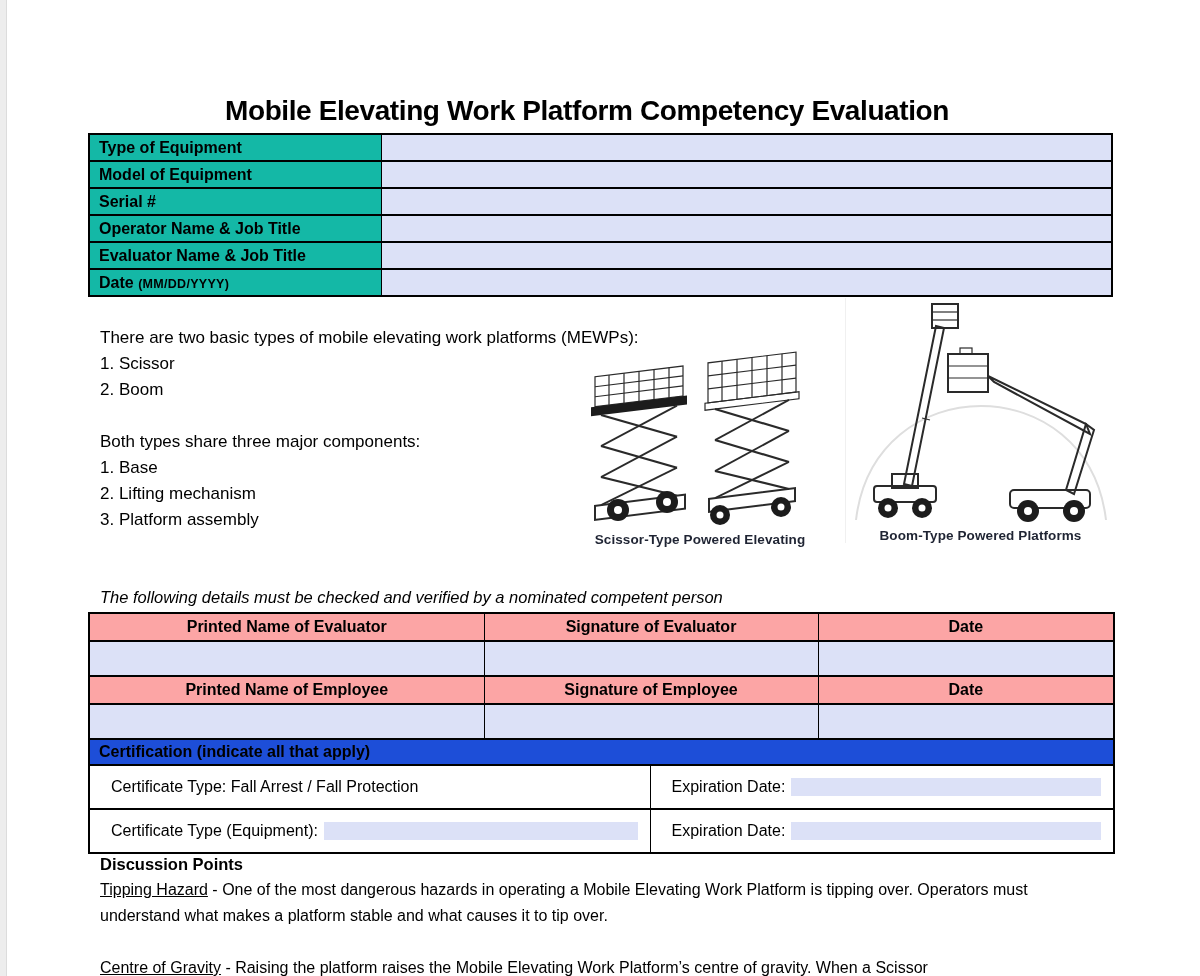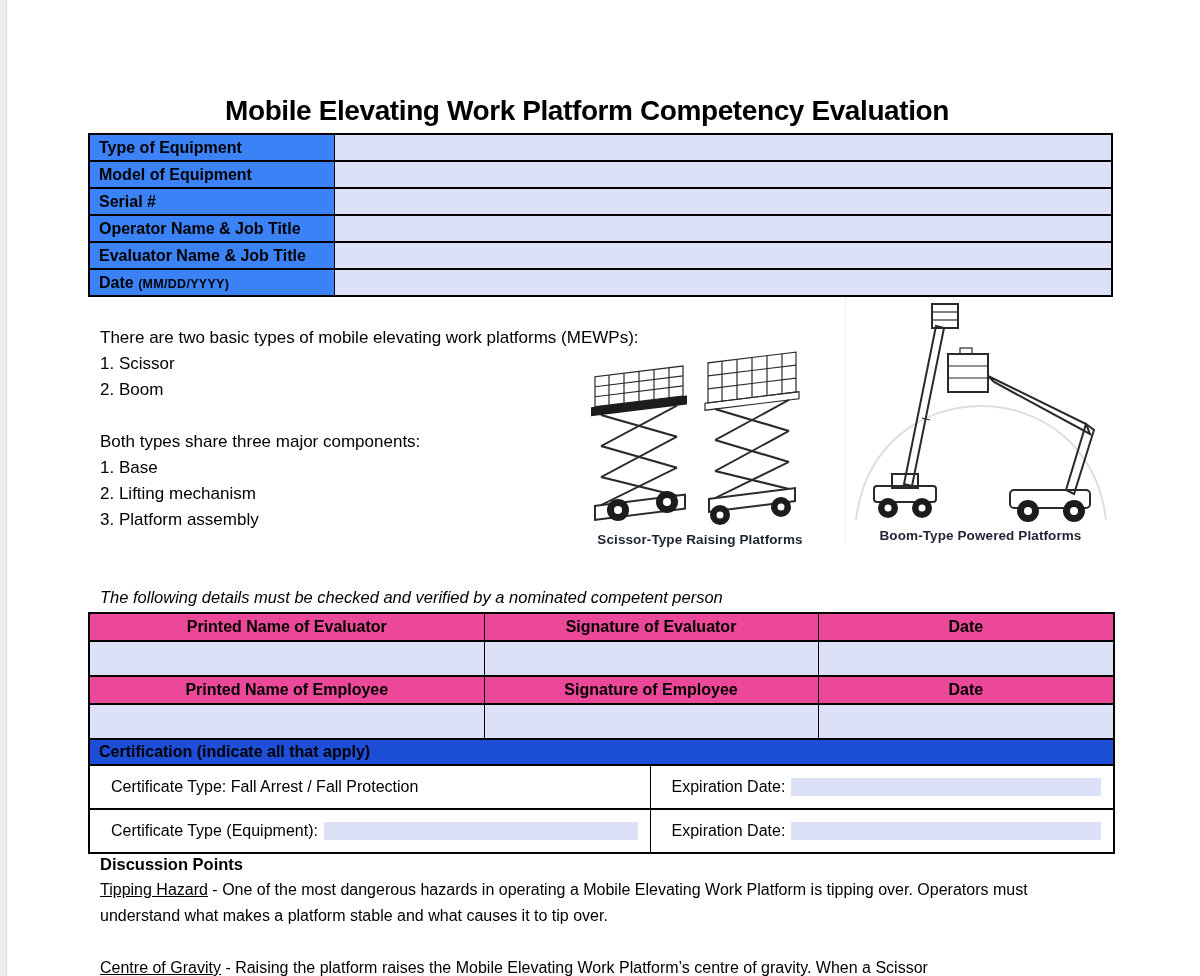"Type of Equipment" .equip td.lbl { background: #3b82f6 -> #14b8a6; width: 245px -> 292px }
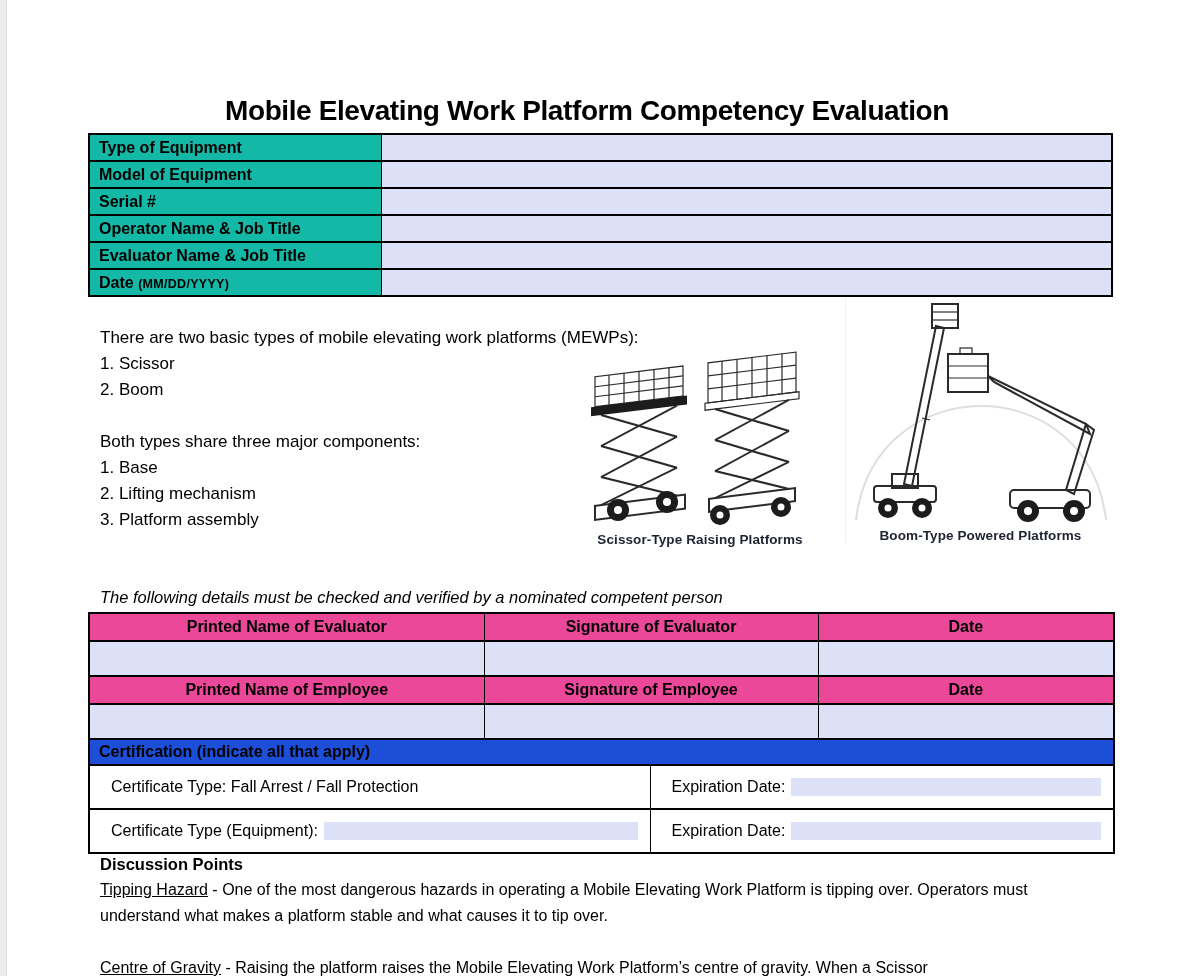"Scissor-Type Raising Platforms" div.fig-caption { text: Raising Platforms -> Powered Elevating }
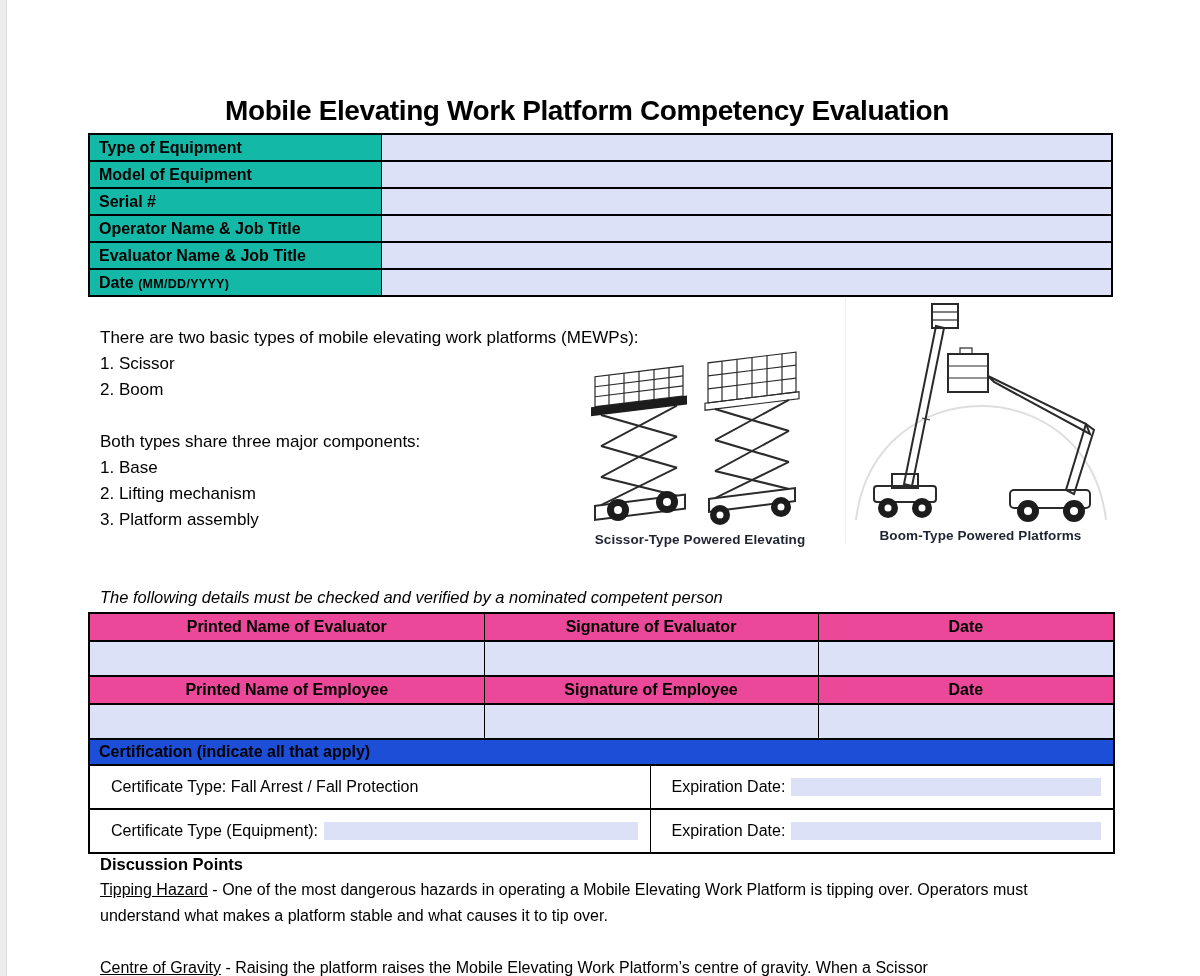"Printed Name of Evaluator" .verify .hdr td { background: #ec4899 -> #fca5a5 }
